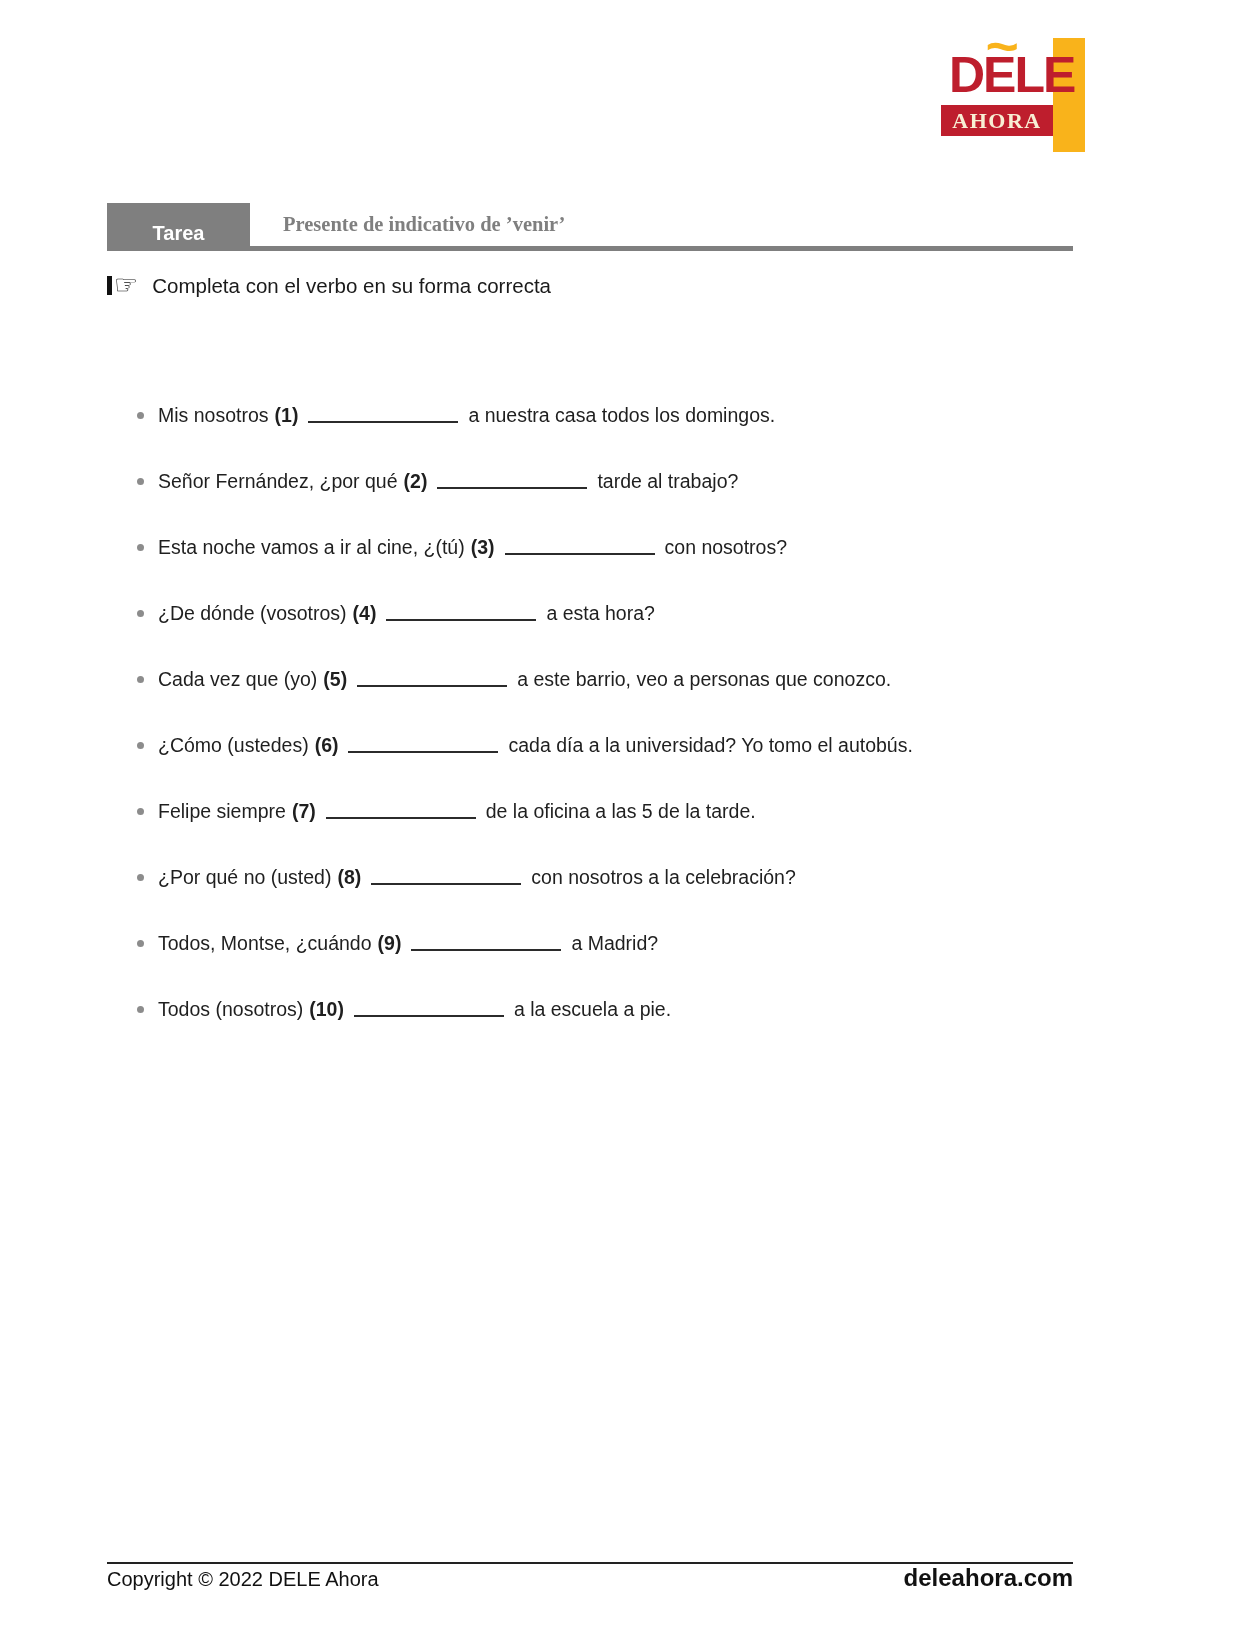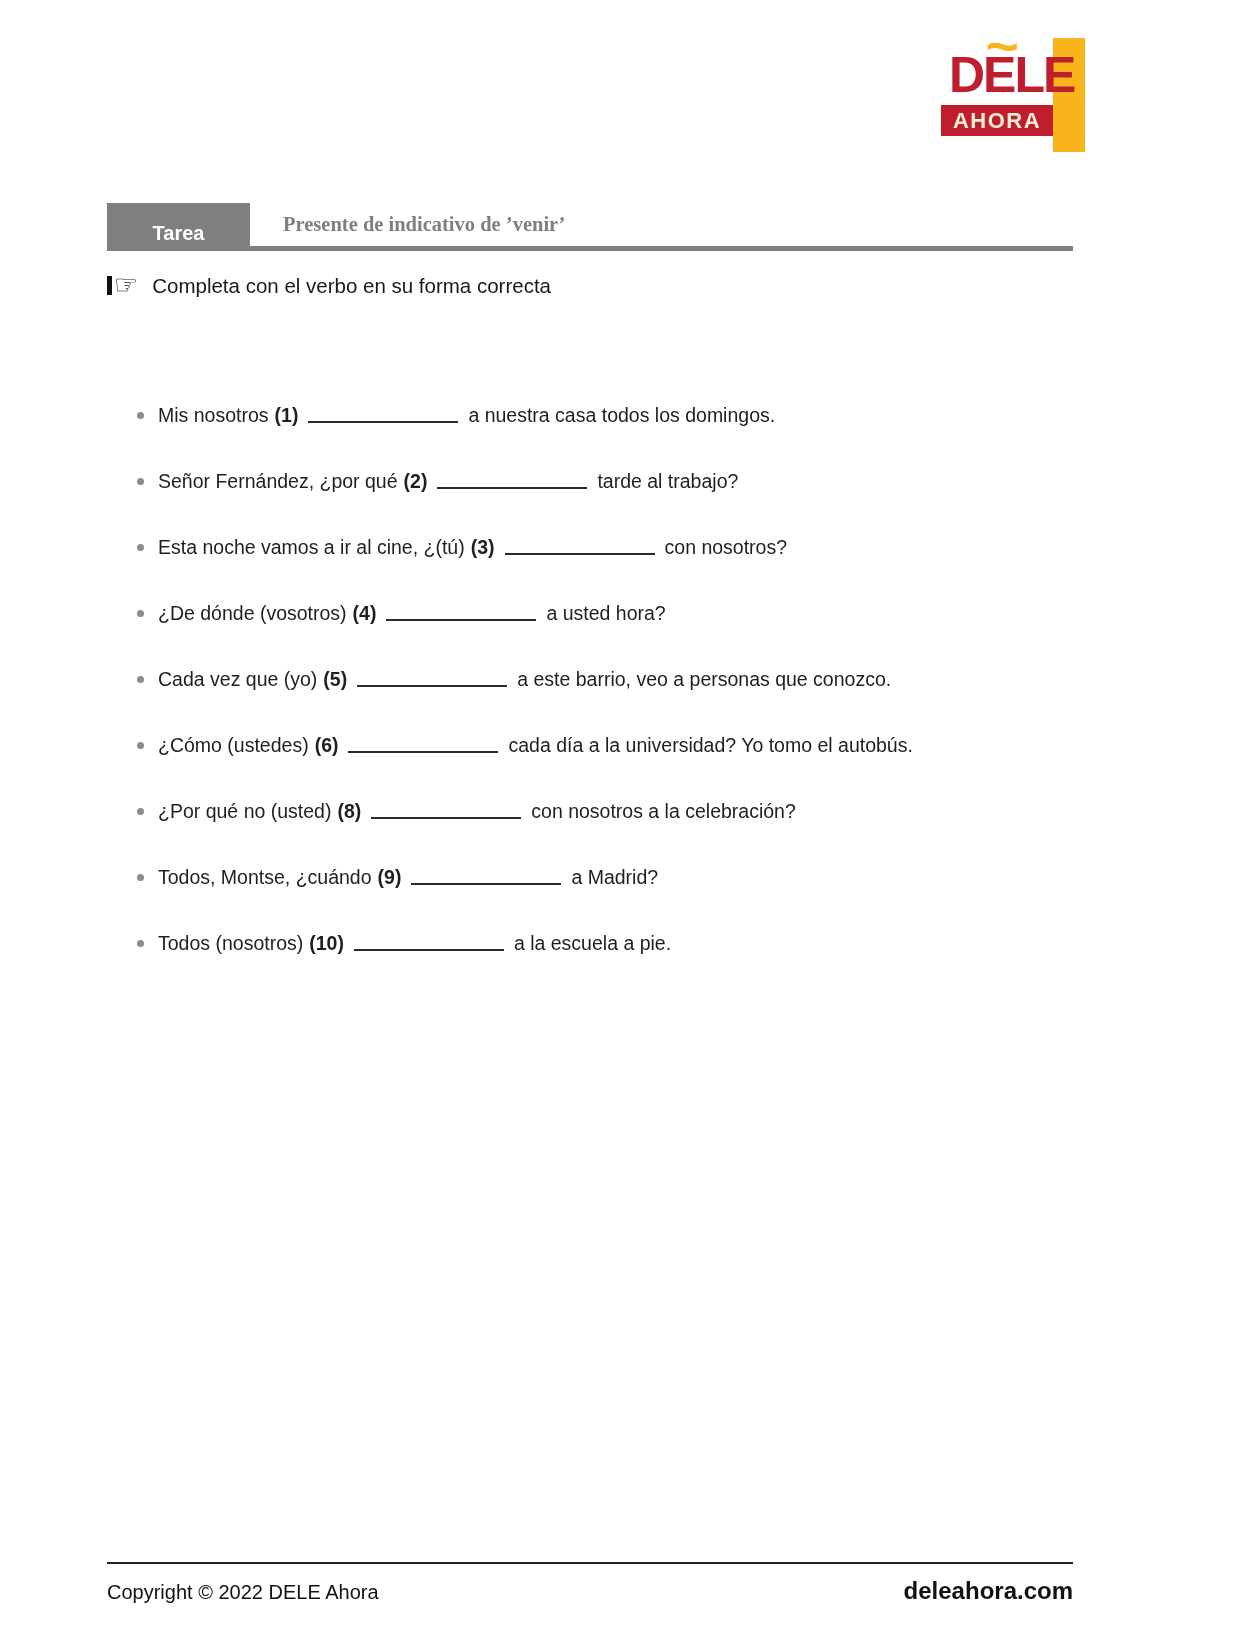"AHORA" .logo .red-bar { font-family: none -> Liberation Serif, serif }
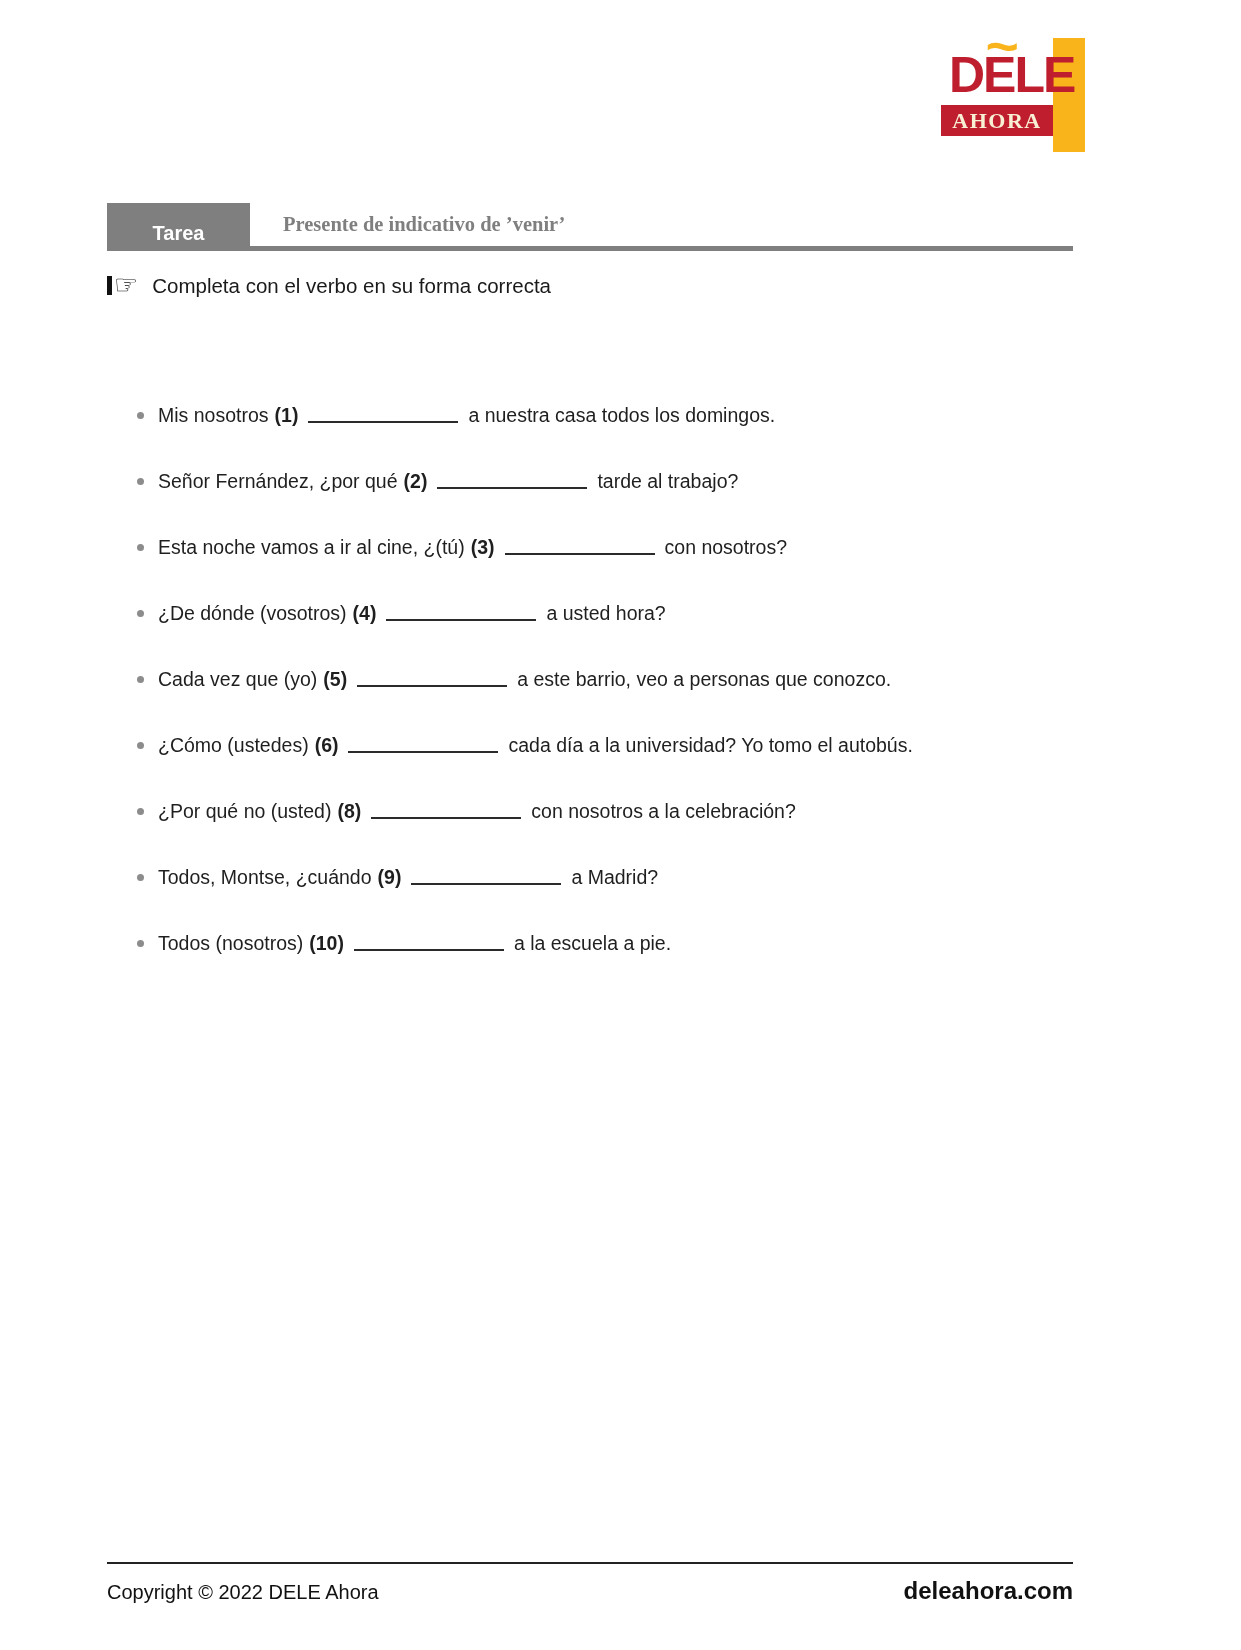"a usted hora?" span { text: usted -> esta }
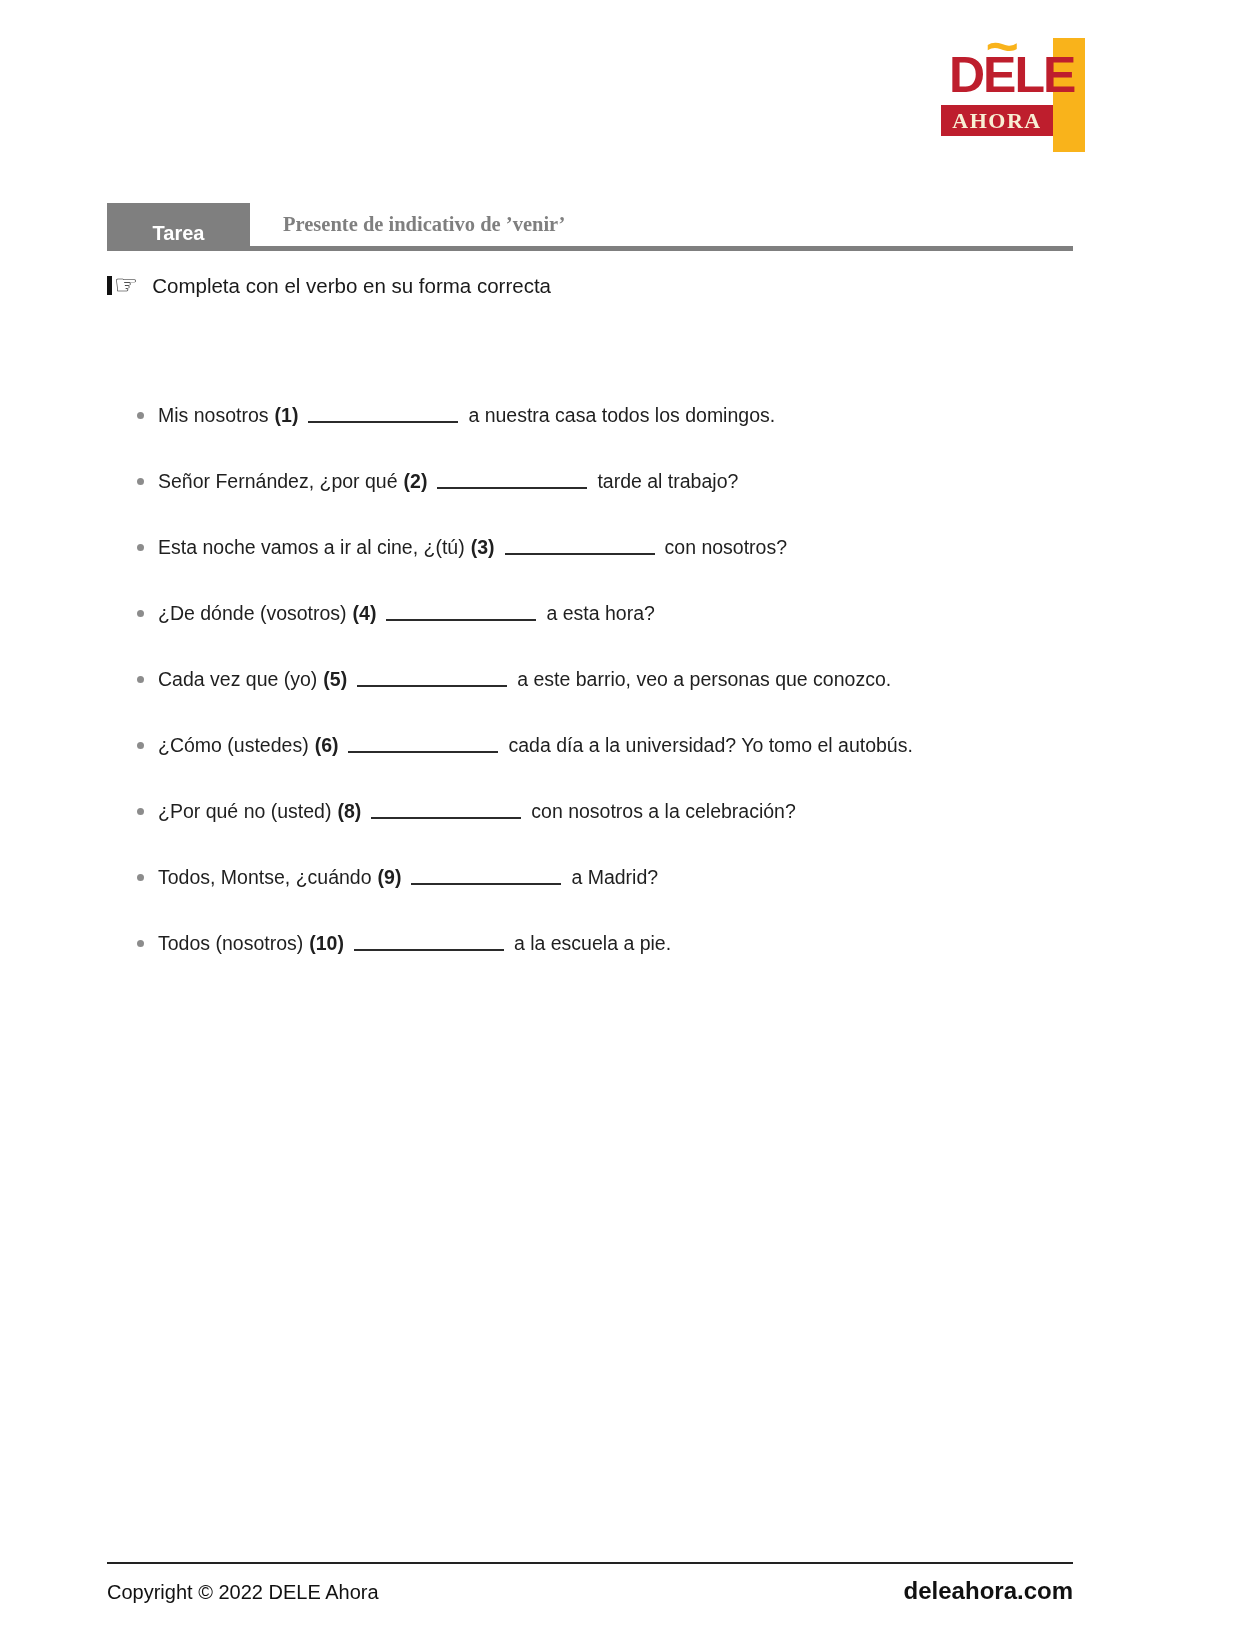"Felipe siempre" li { html: none -> <li> <span></span> <span>Felipe siempre</span> <span>(7)</span> <span></span> <span>de la oficina a las 5 de la tarde.</span> </li> }
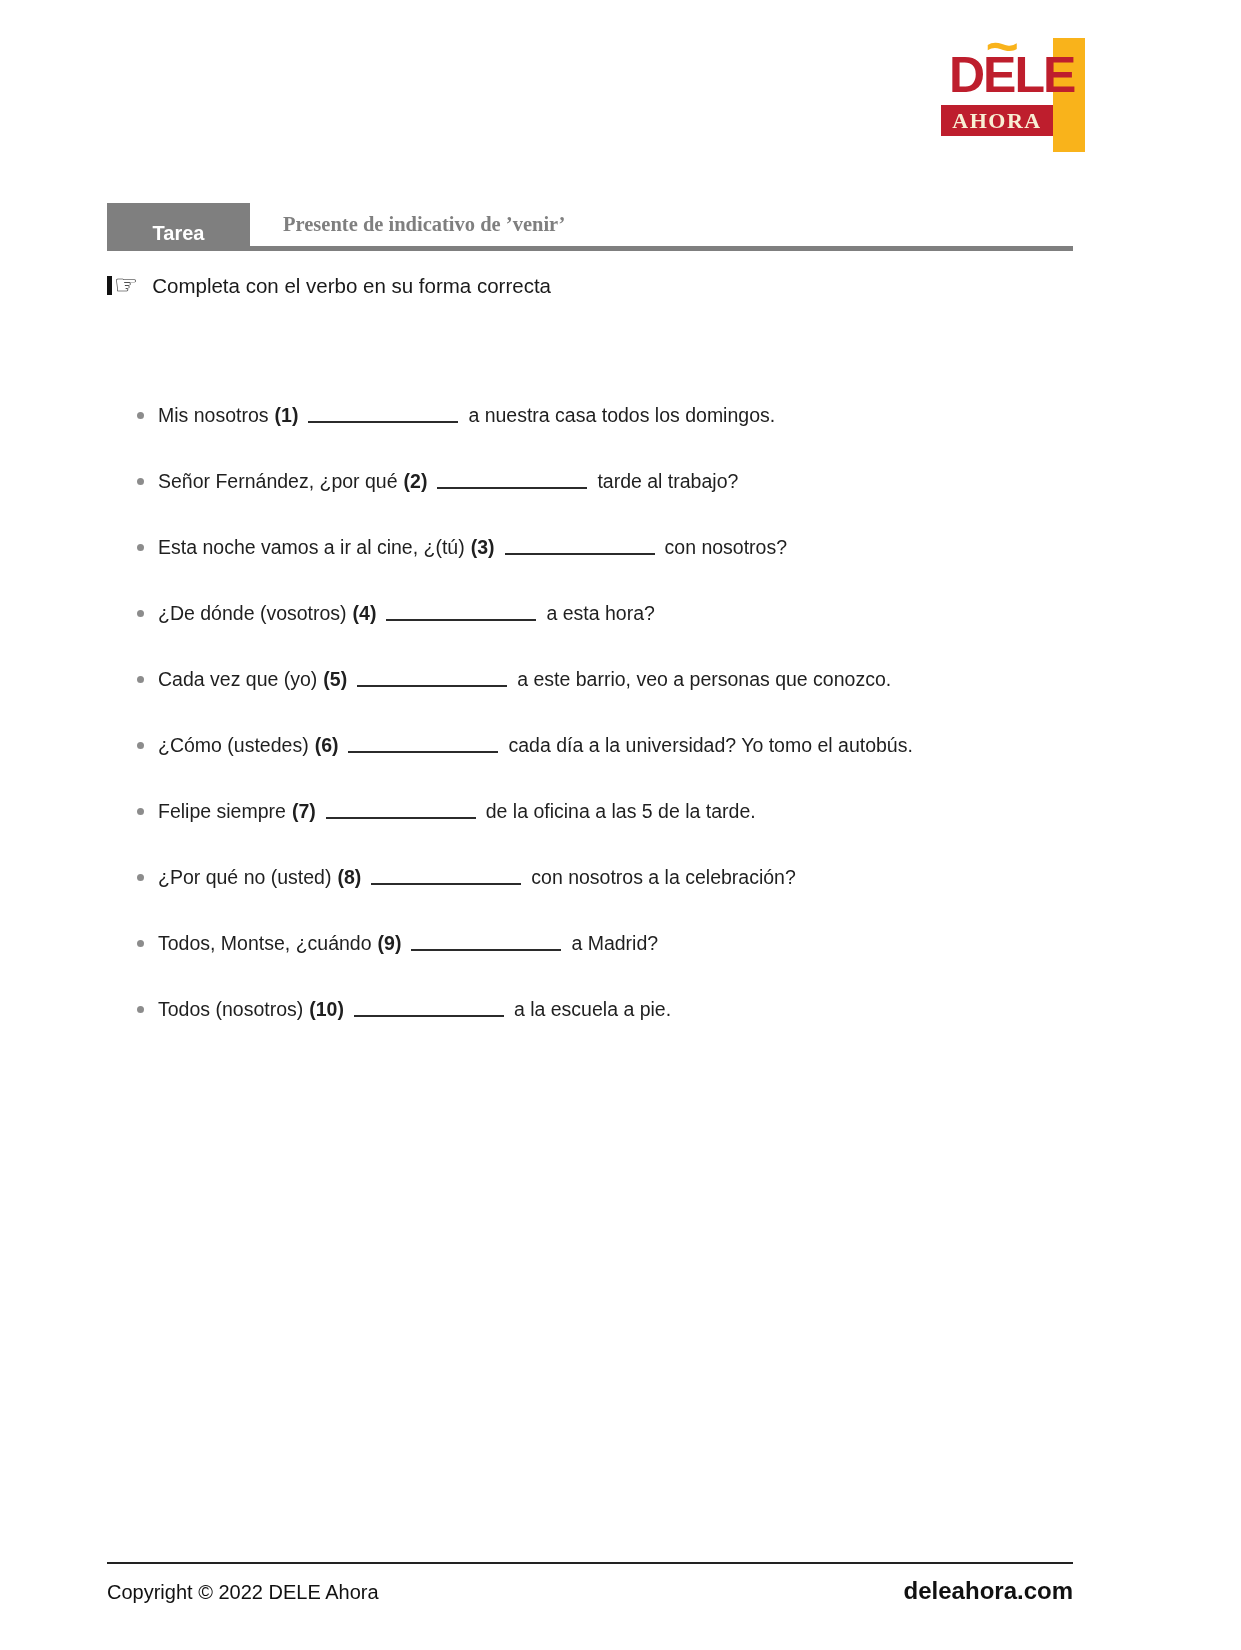"Copyright © 2022 DELE Ahora" .footer { padding-top: 13px -> none }
